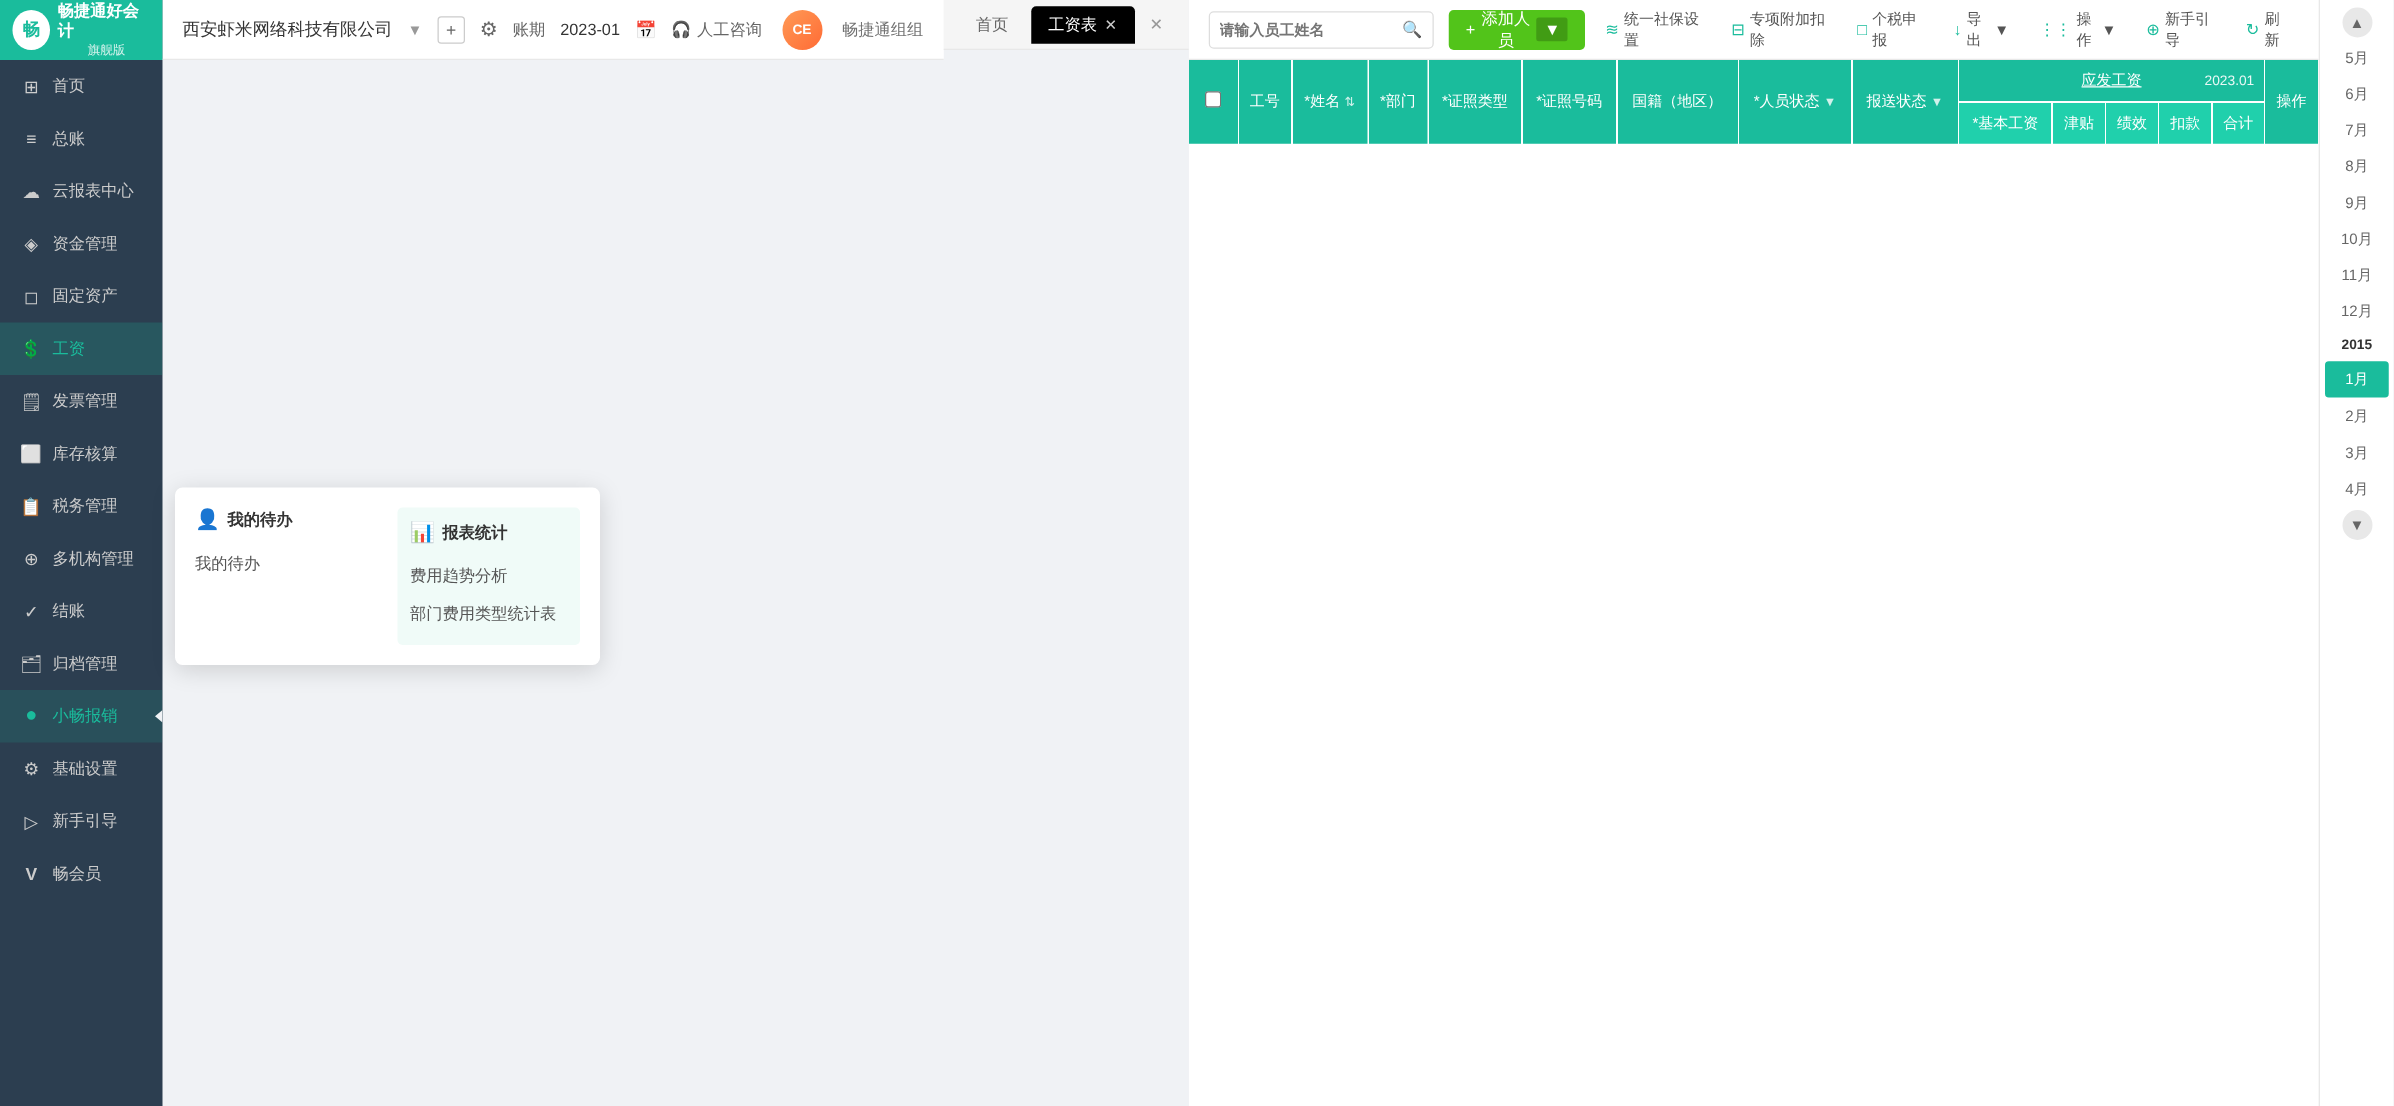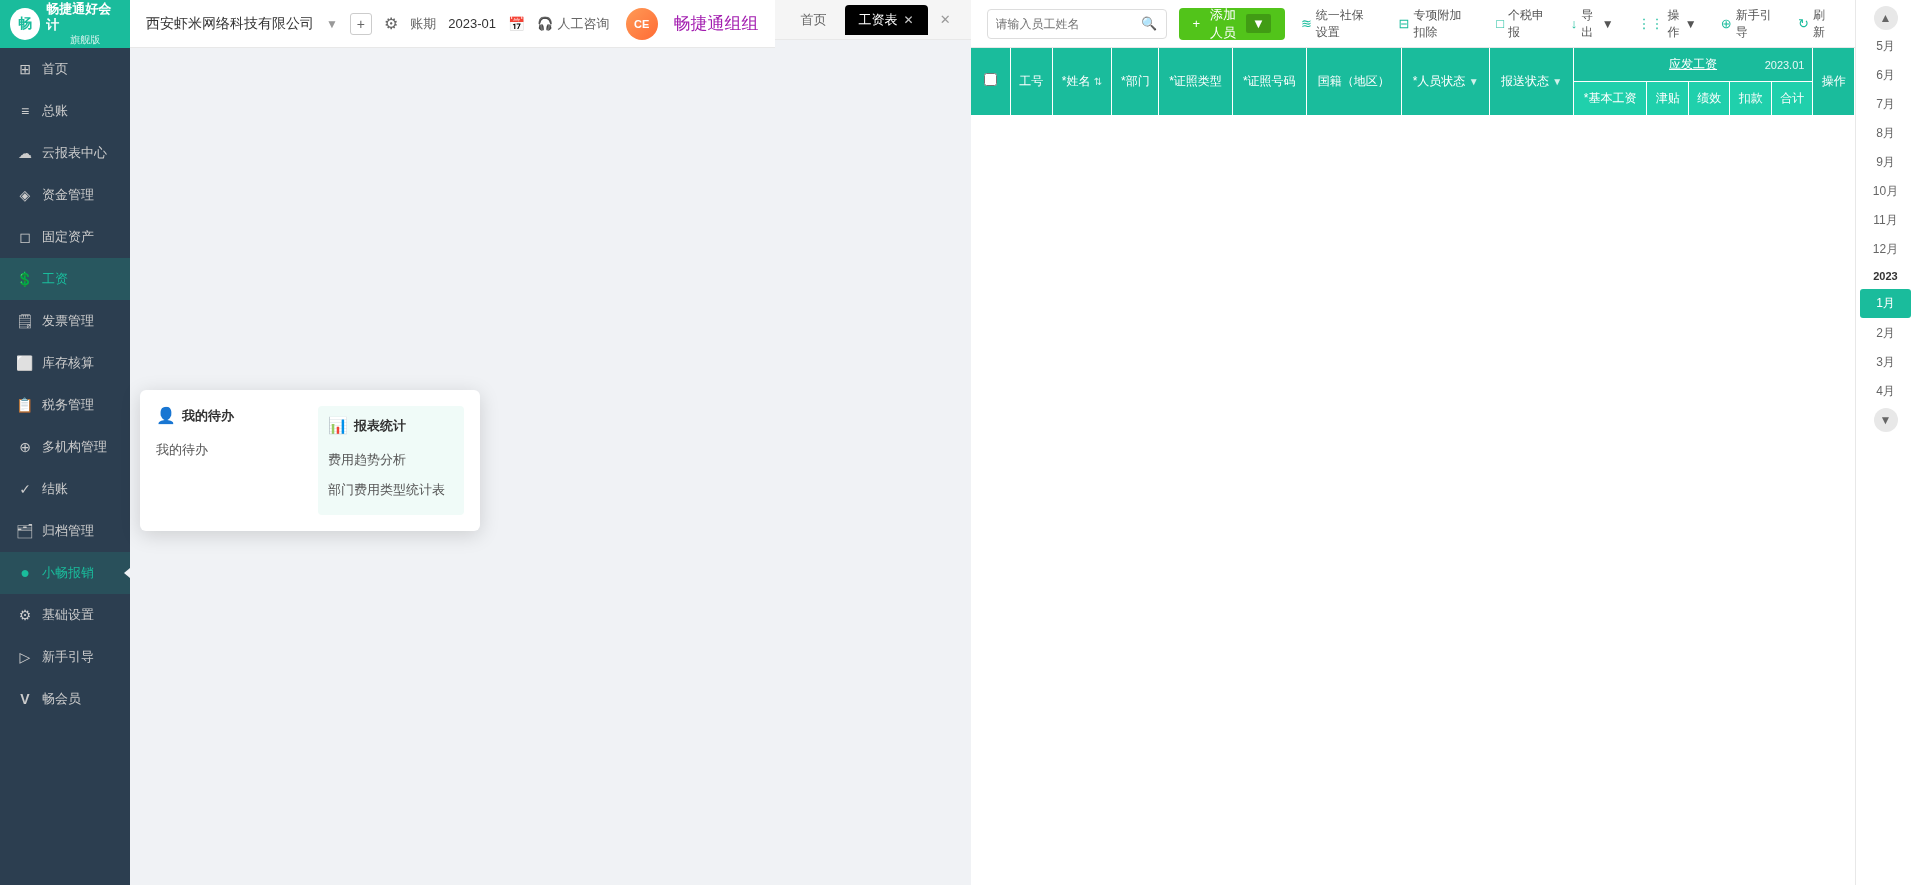"畅捷通组组" .user-name { color: #a21caf -> #737373; font-size: 17px -> 13px }
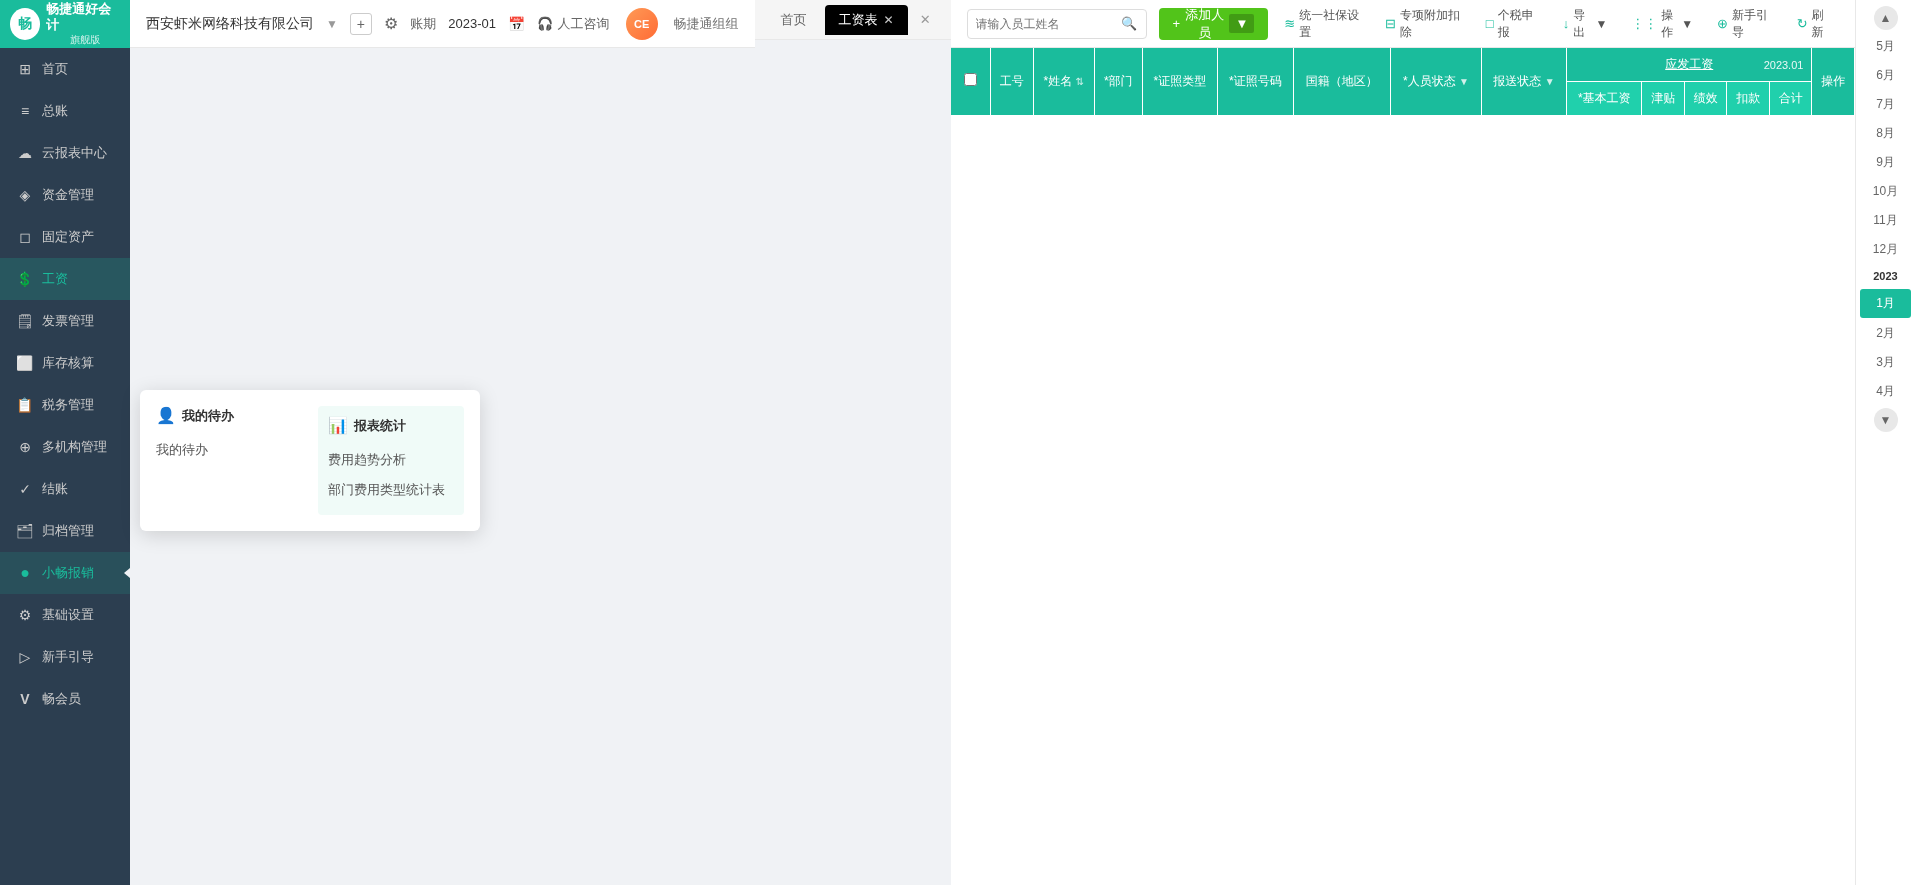"请输入员工姓名" .search-box input { font-weight: none -> bold }
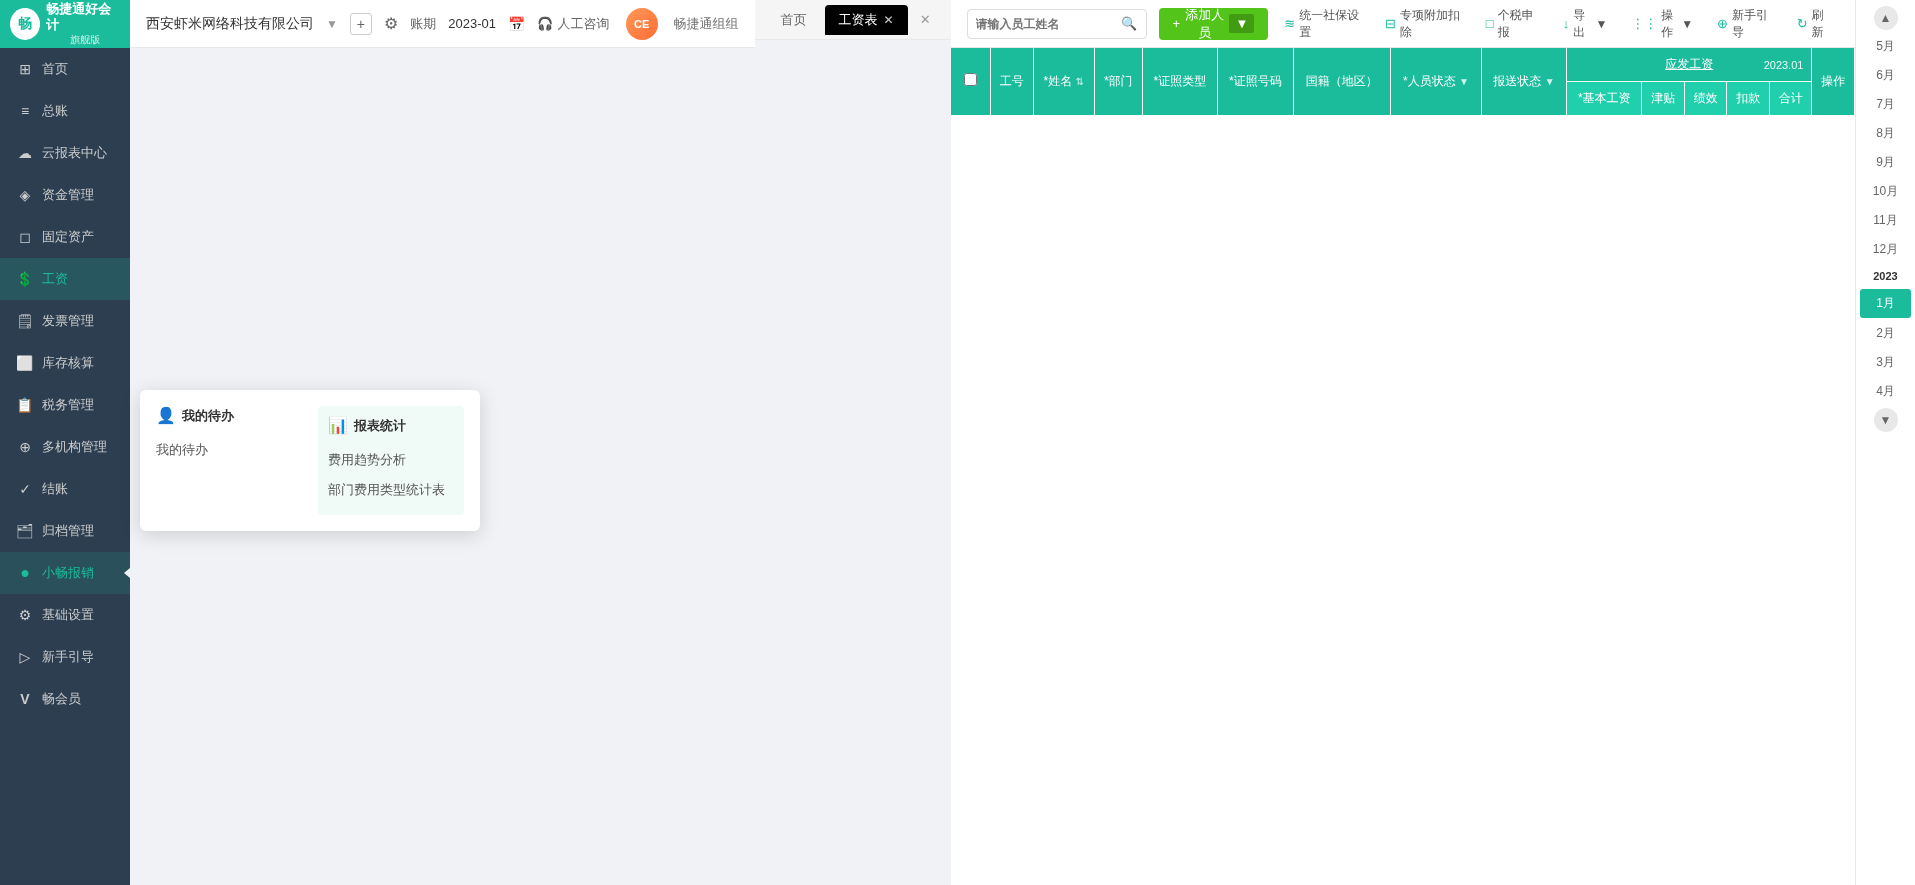"2023" div.month-item { text: 2023 -> 2015 }
